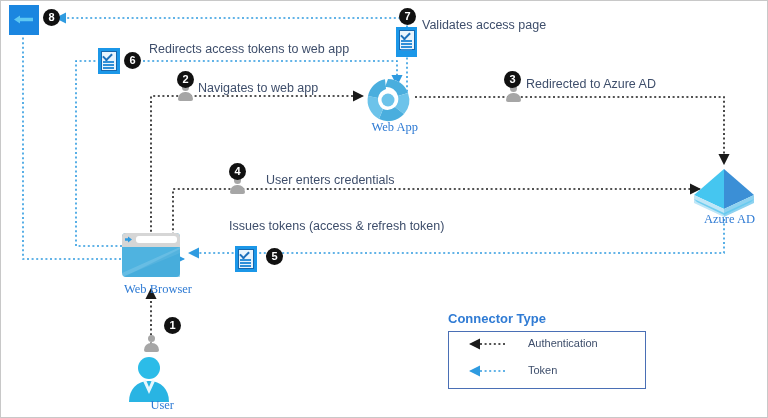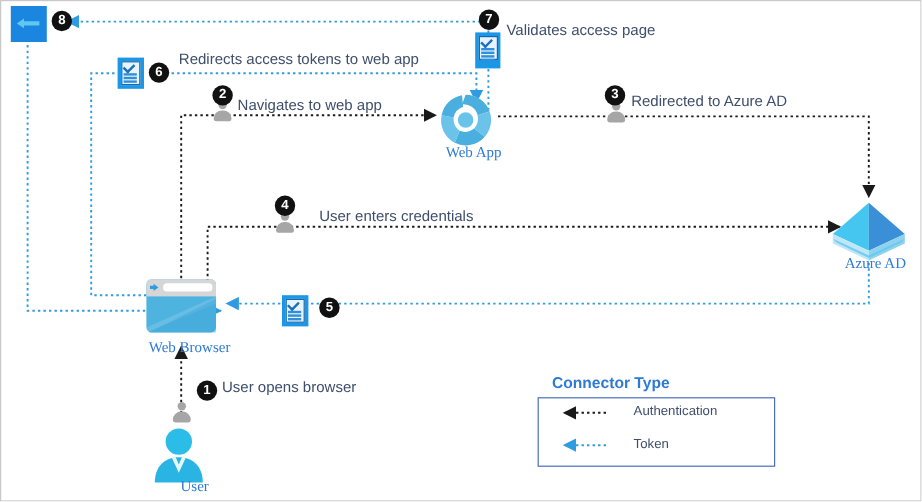"Issues tokens (access & refresh" div.lbl { html: none -> <div>Issues tokens (access &amp; refresh token)</div> }
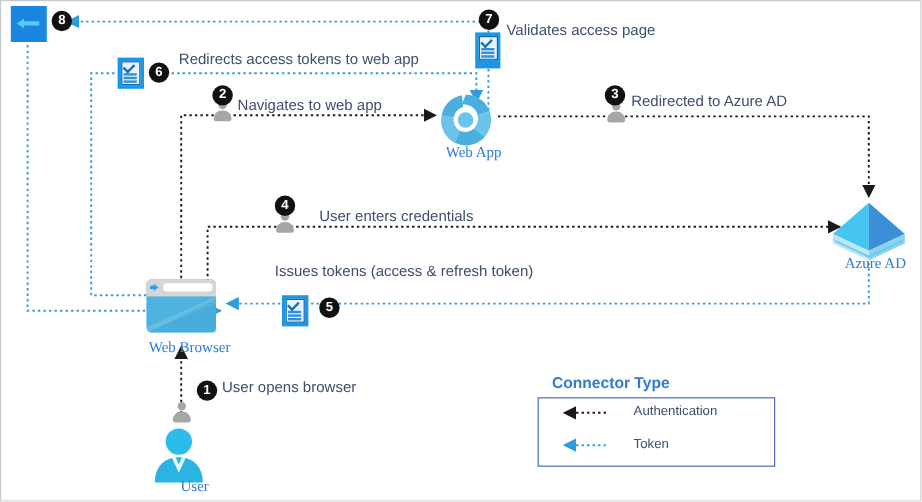"User opens browser" div.lbl { html: <div>User opens browser</div> -> none }
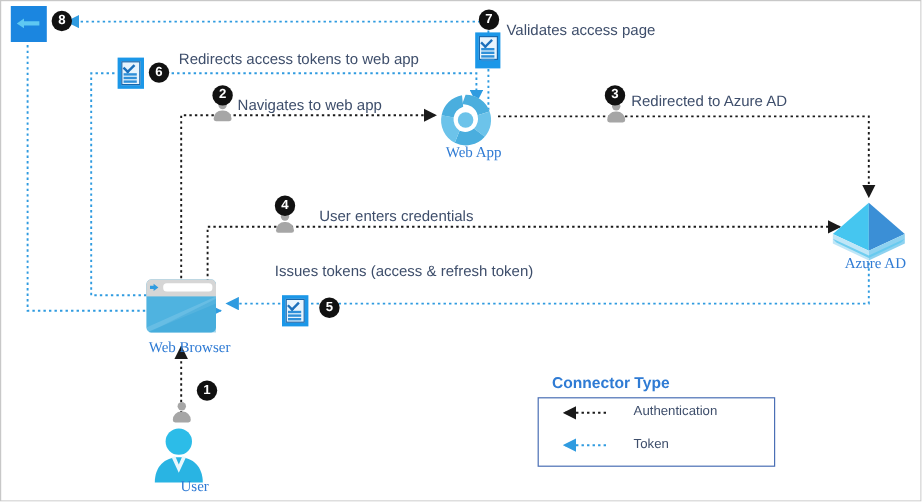"Connector Type" div.legend-title { margin-left: 12px -> none }
